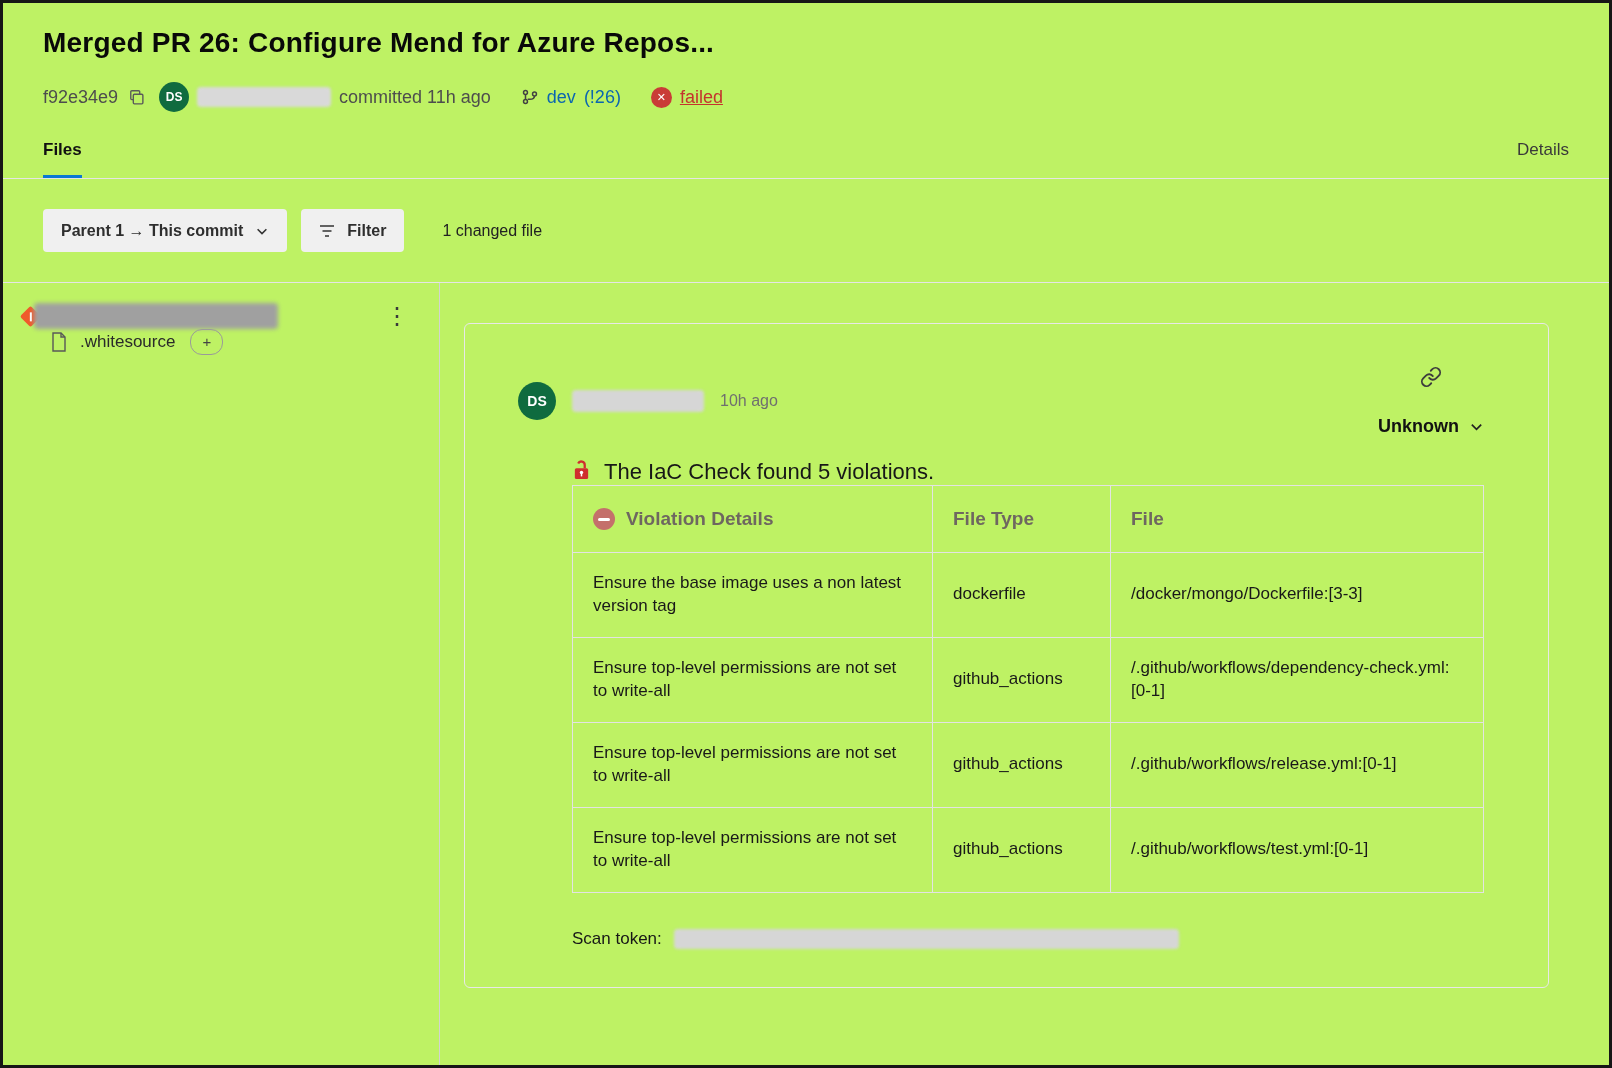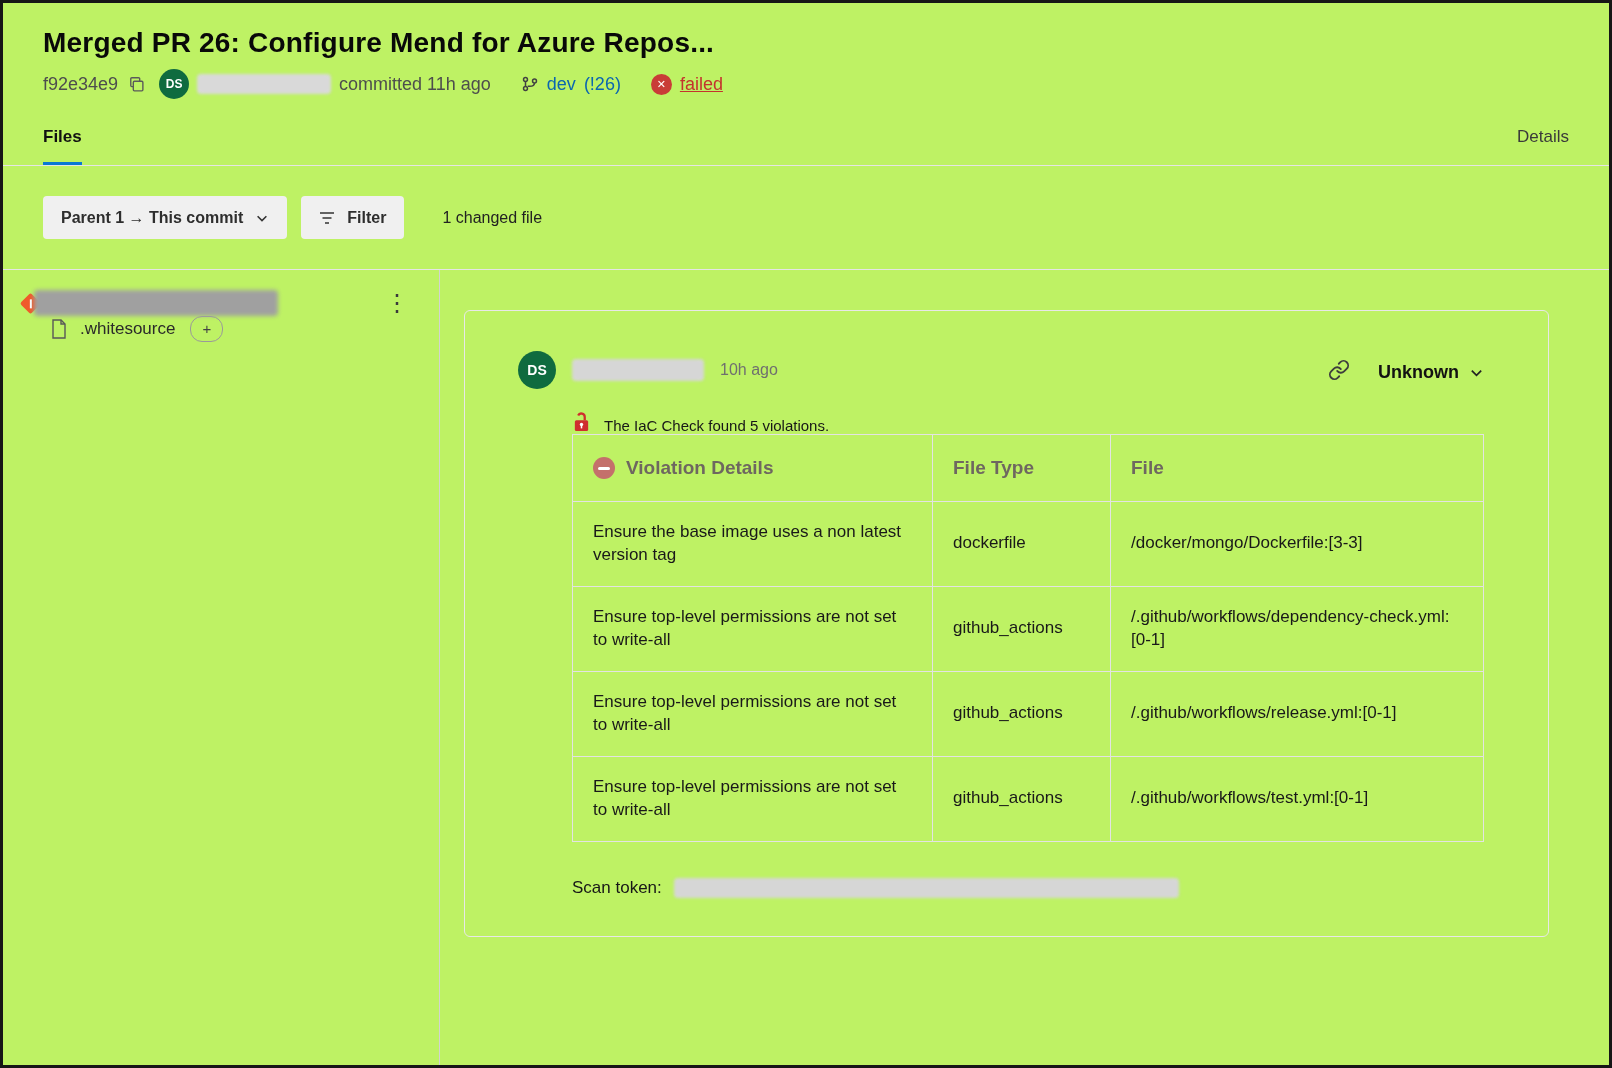"f92e34e9" .meta-row { margin-top: 10px -> 23px }
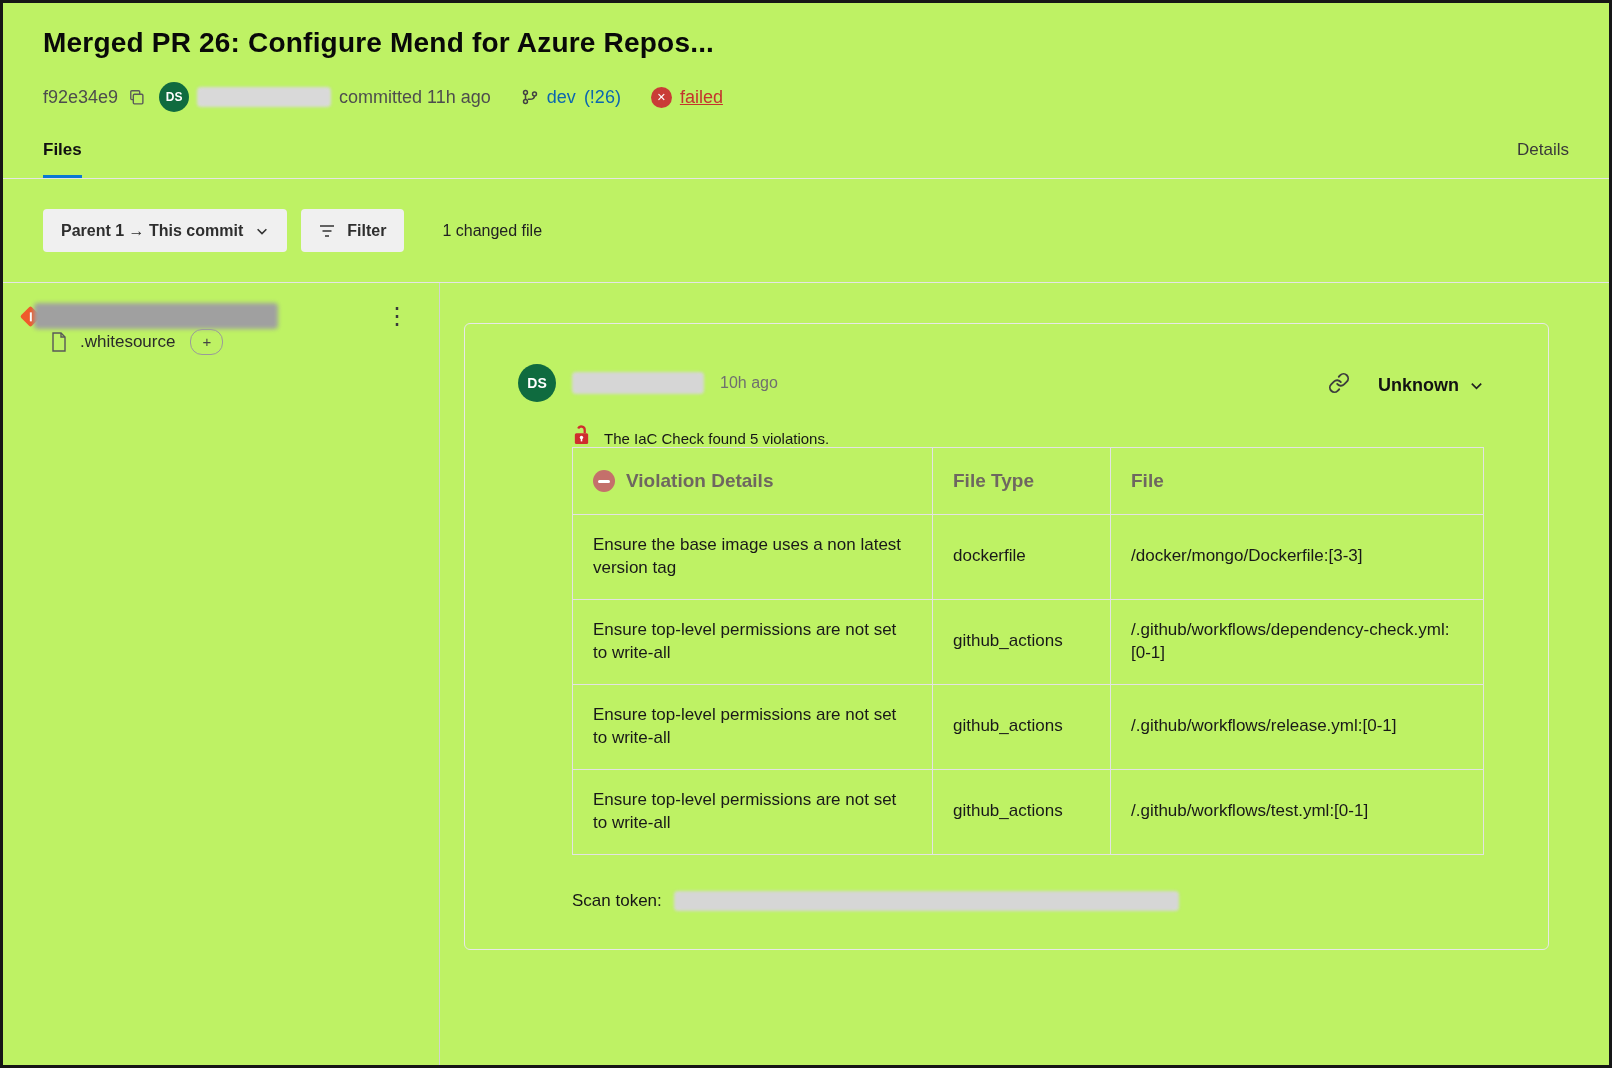"Unknown" .comment-right { align-items: flex-end -> center; flex-direction: none -> column }
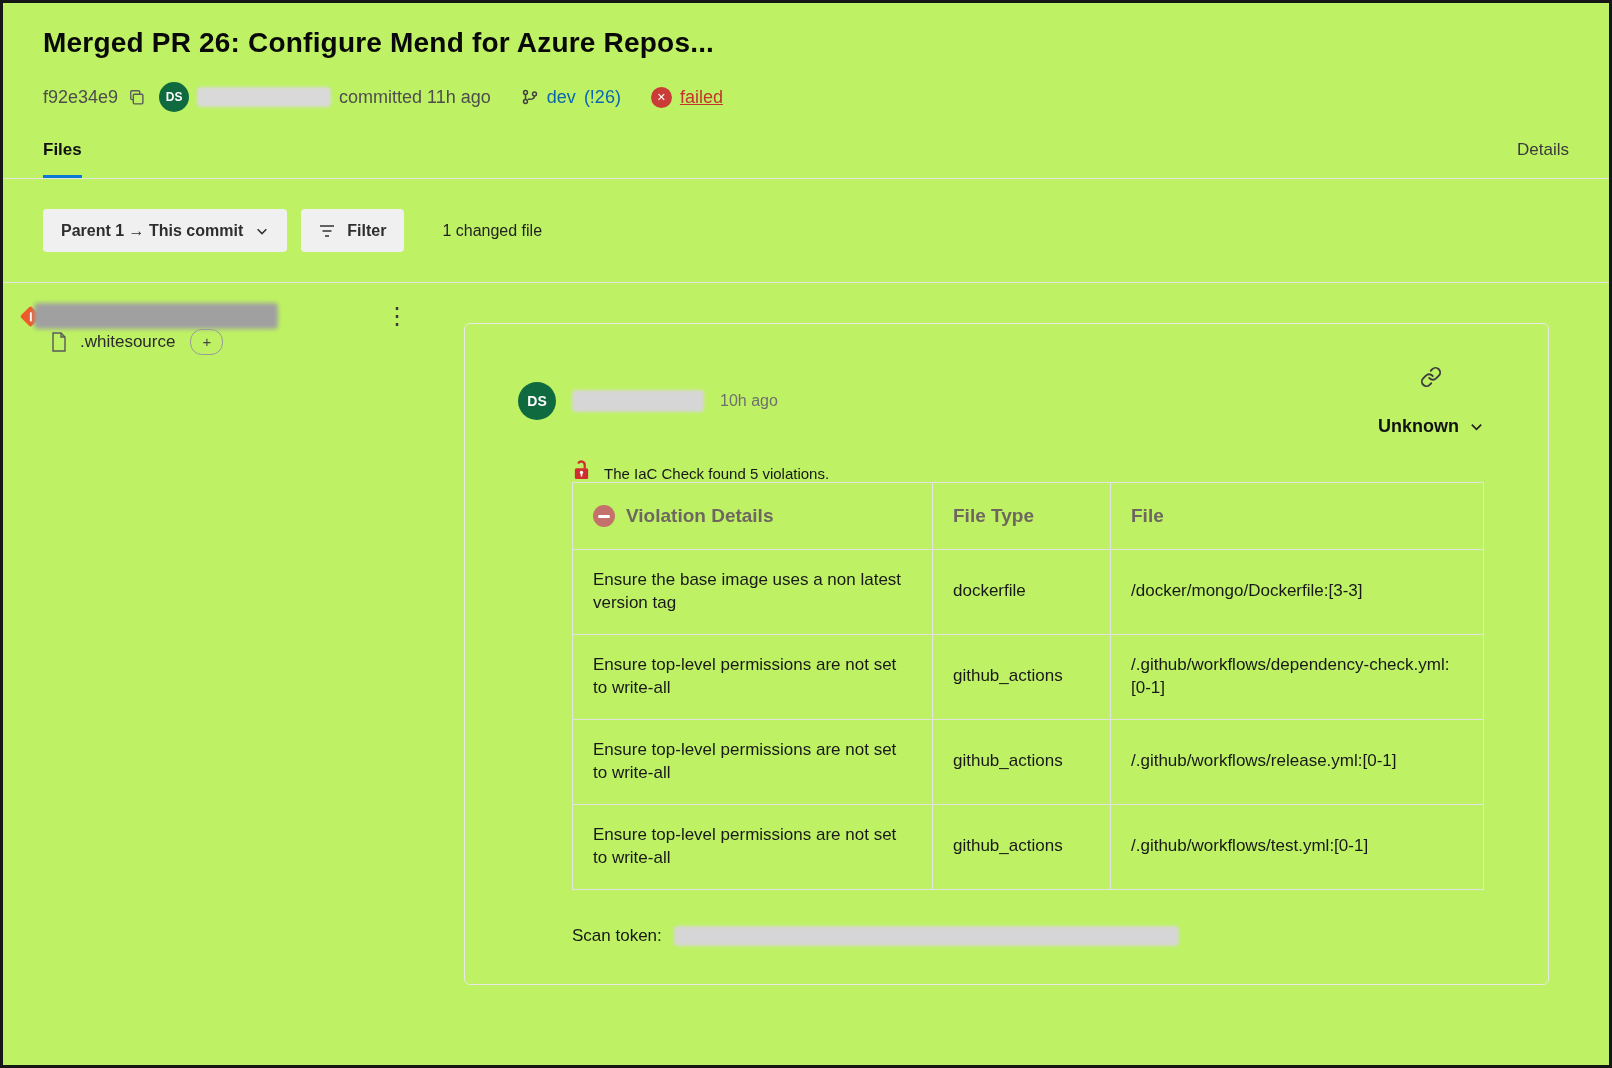"The IaC Check found 5" .message-row { align-items: flex-end -> flex-start; font-size: 15px -> 22px }
